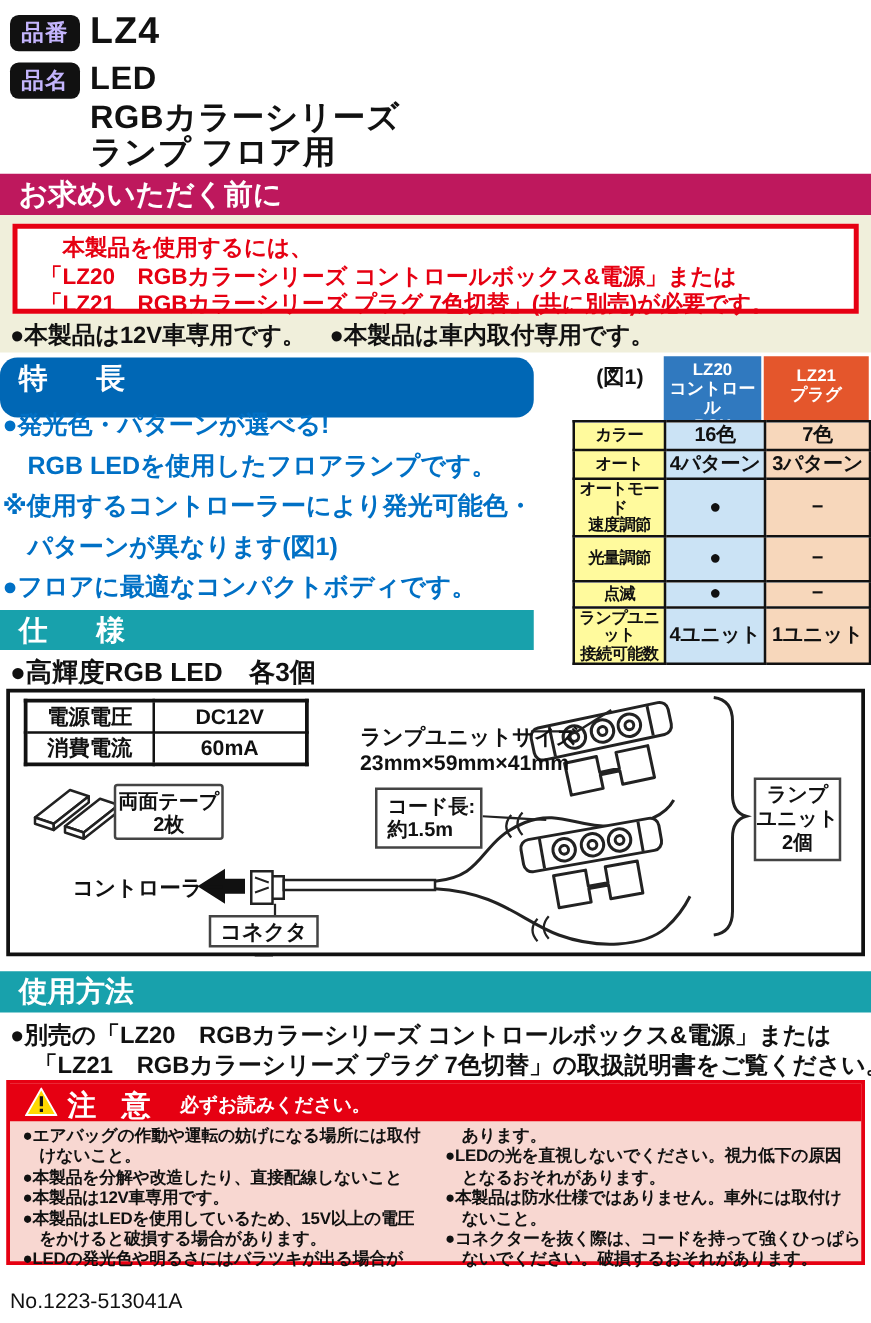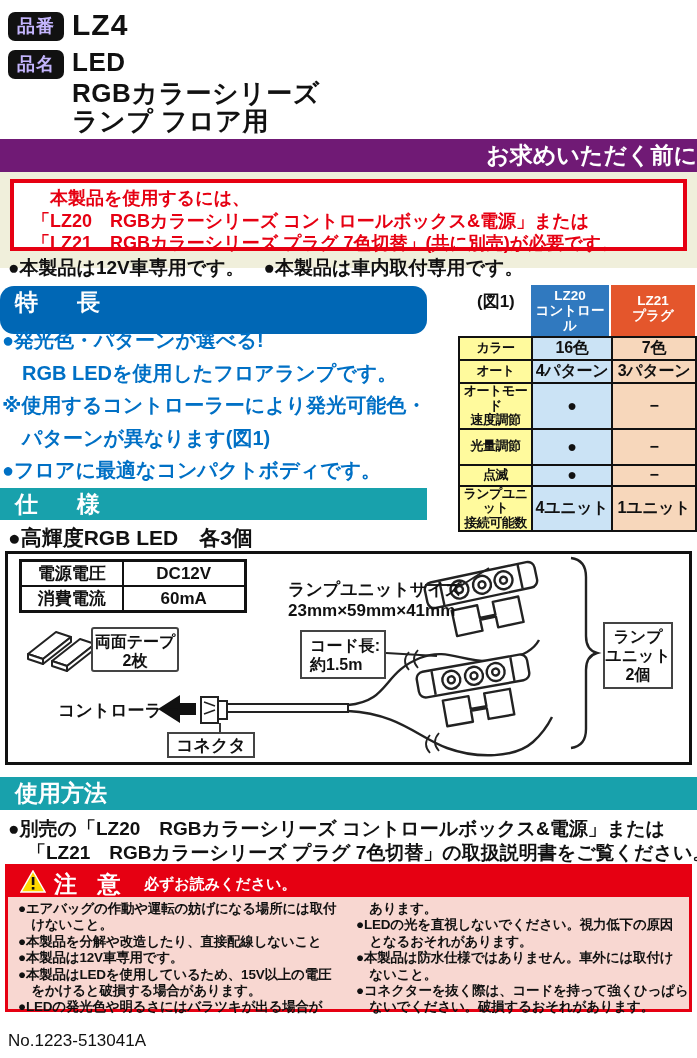"お求めいただく前に" .bar-green { background: #701a75 -> #be185d; text-align: right -> none }
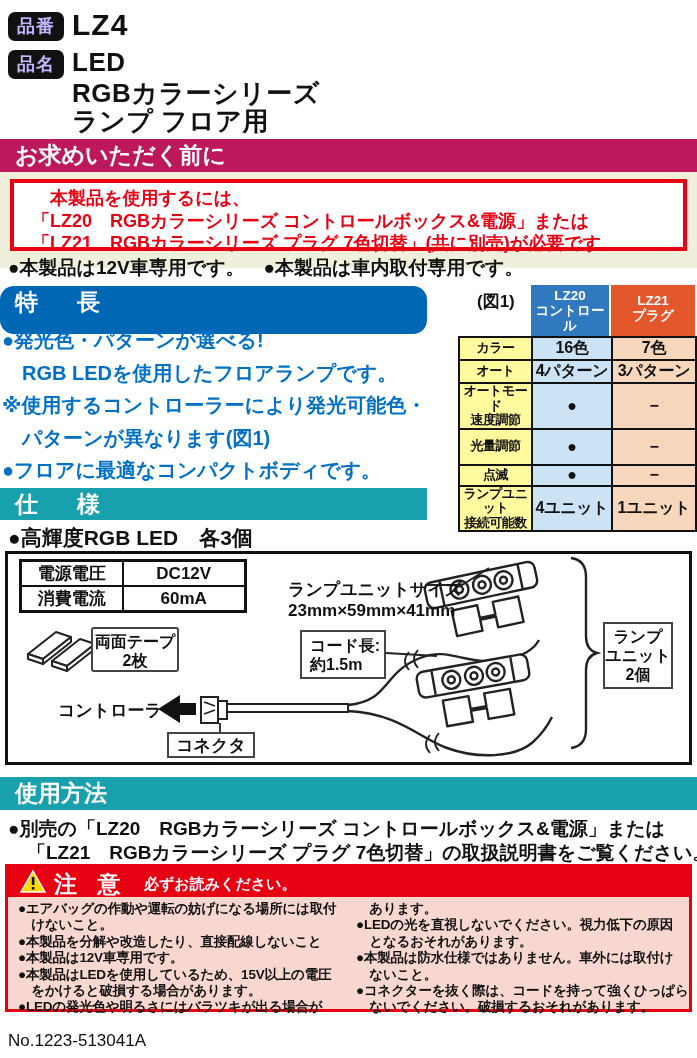"本製品を使用するには、" div.abs { height: 96px -> 110px }
